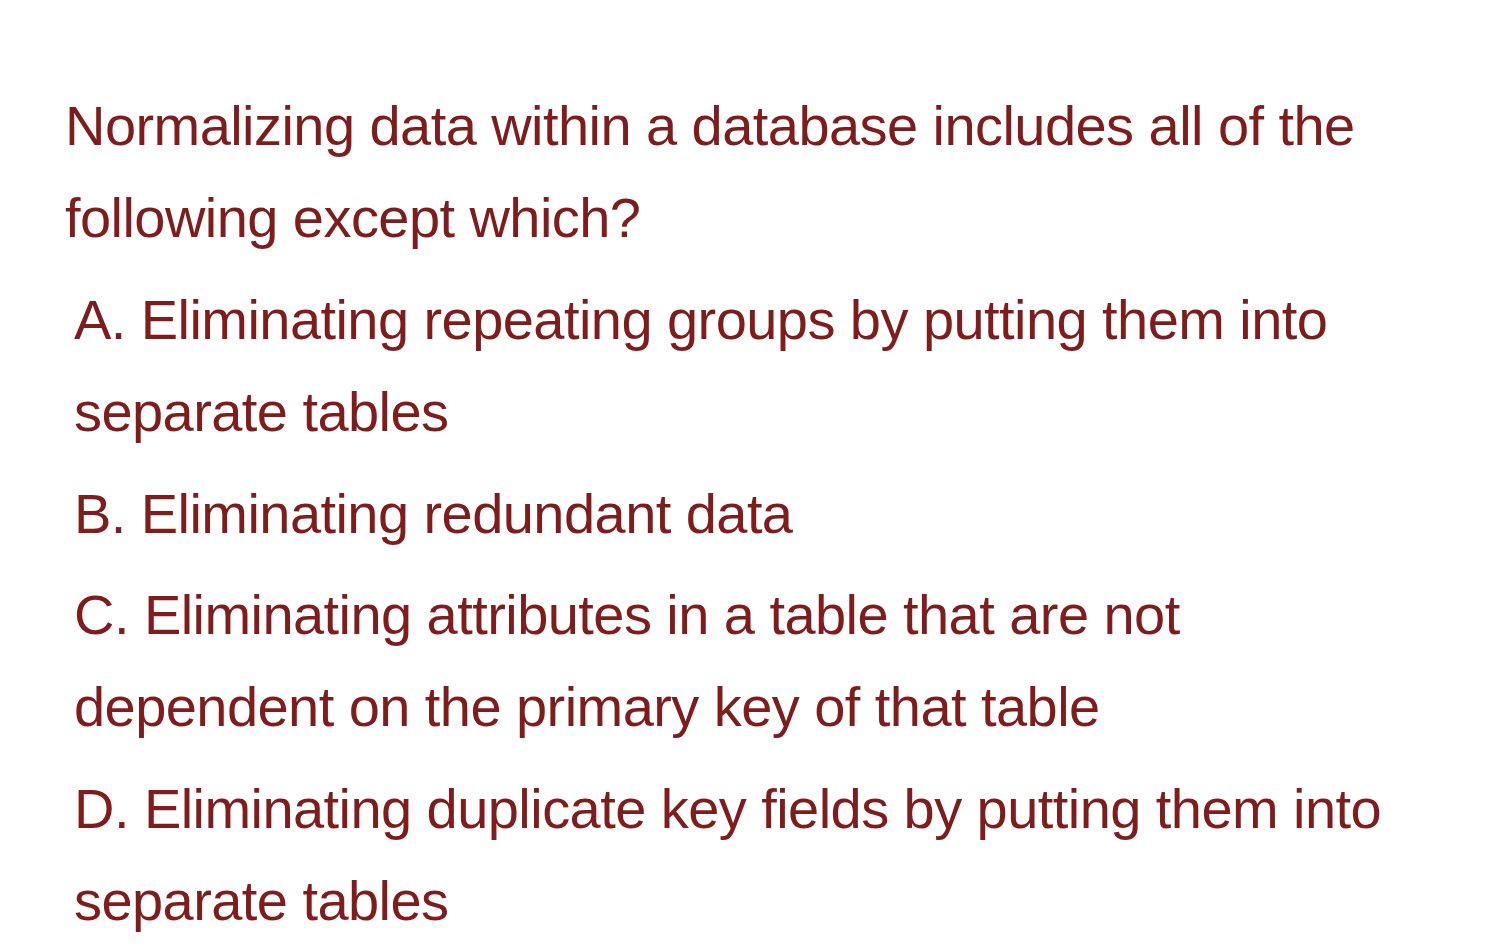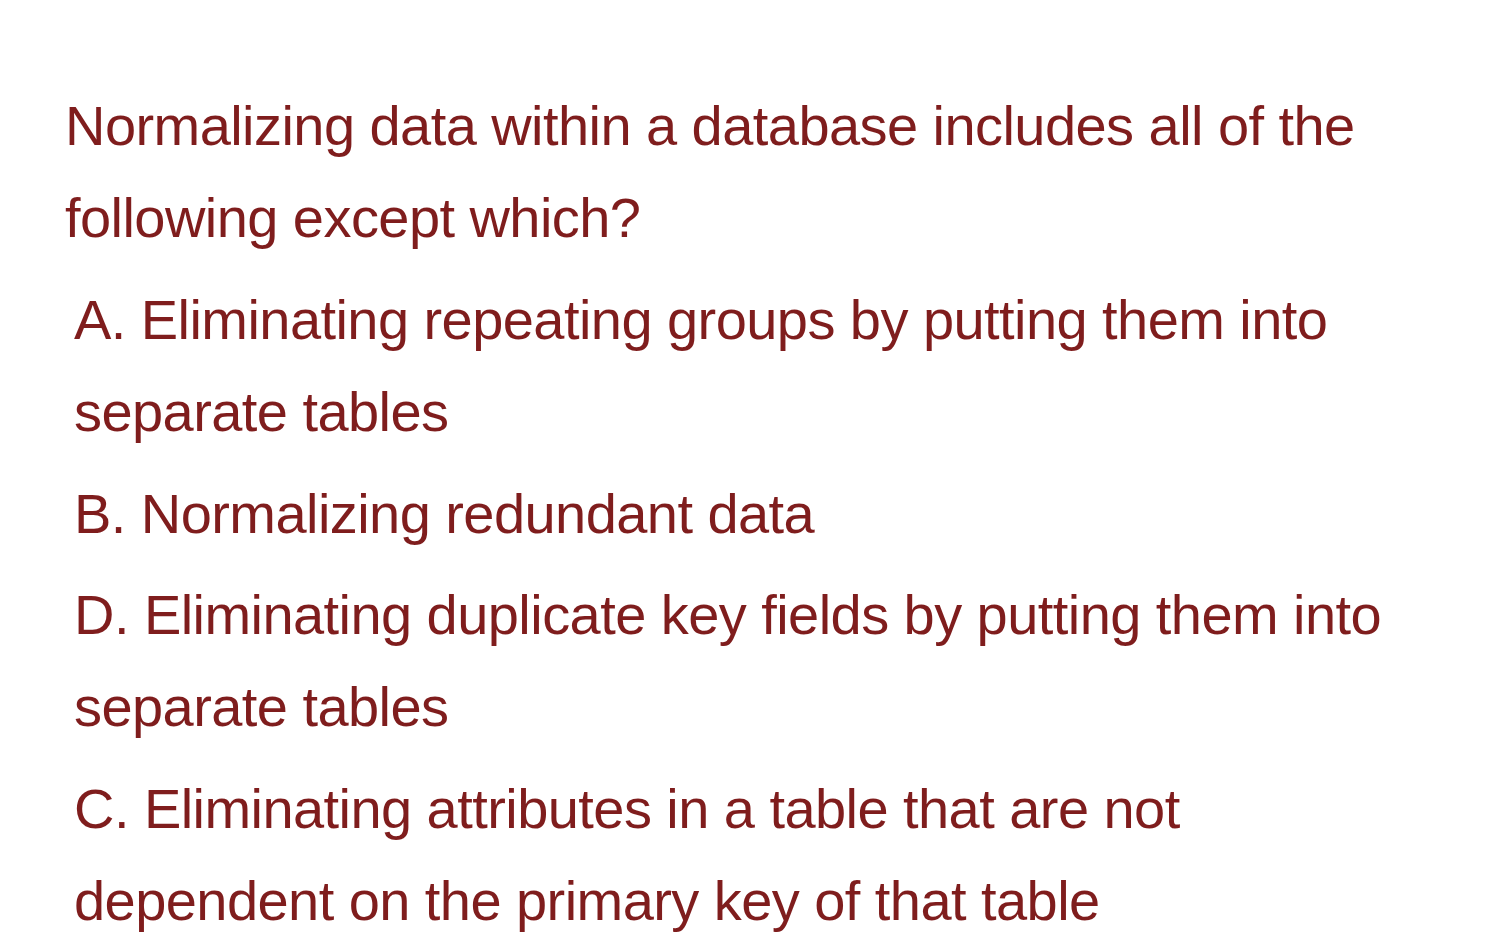"B. Normalizing redundant data" div.option { text: Normalizing -> Eliminating }
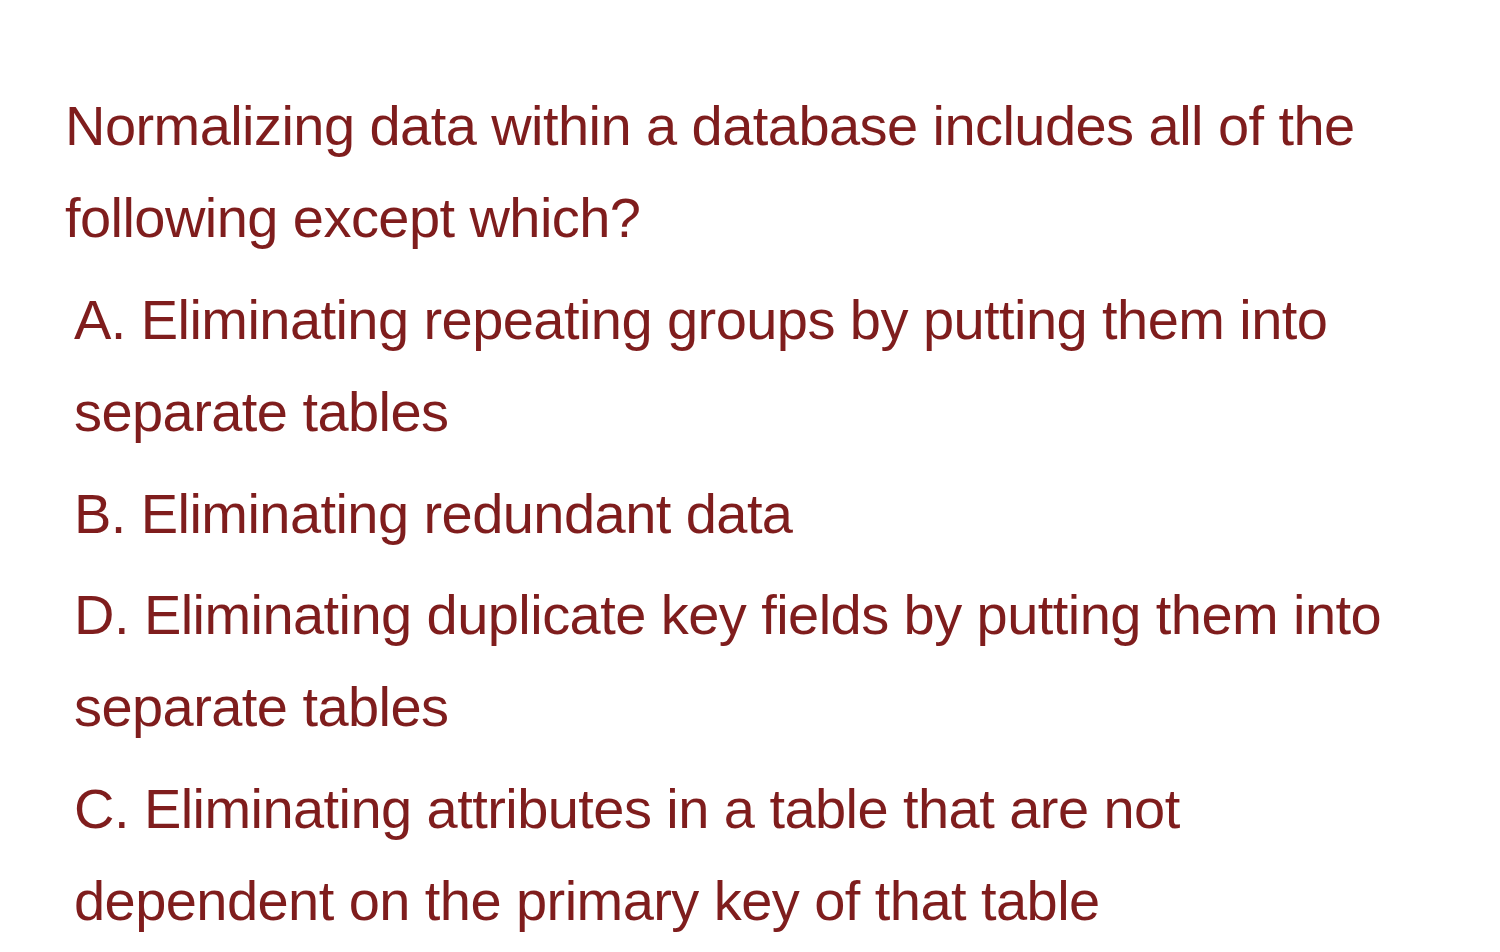"D. Eliminating duplicate key fields" div.option { order: before "C. Eliminating attributes in a" -> after "C. Eliminating attributes in a" }
